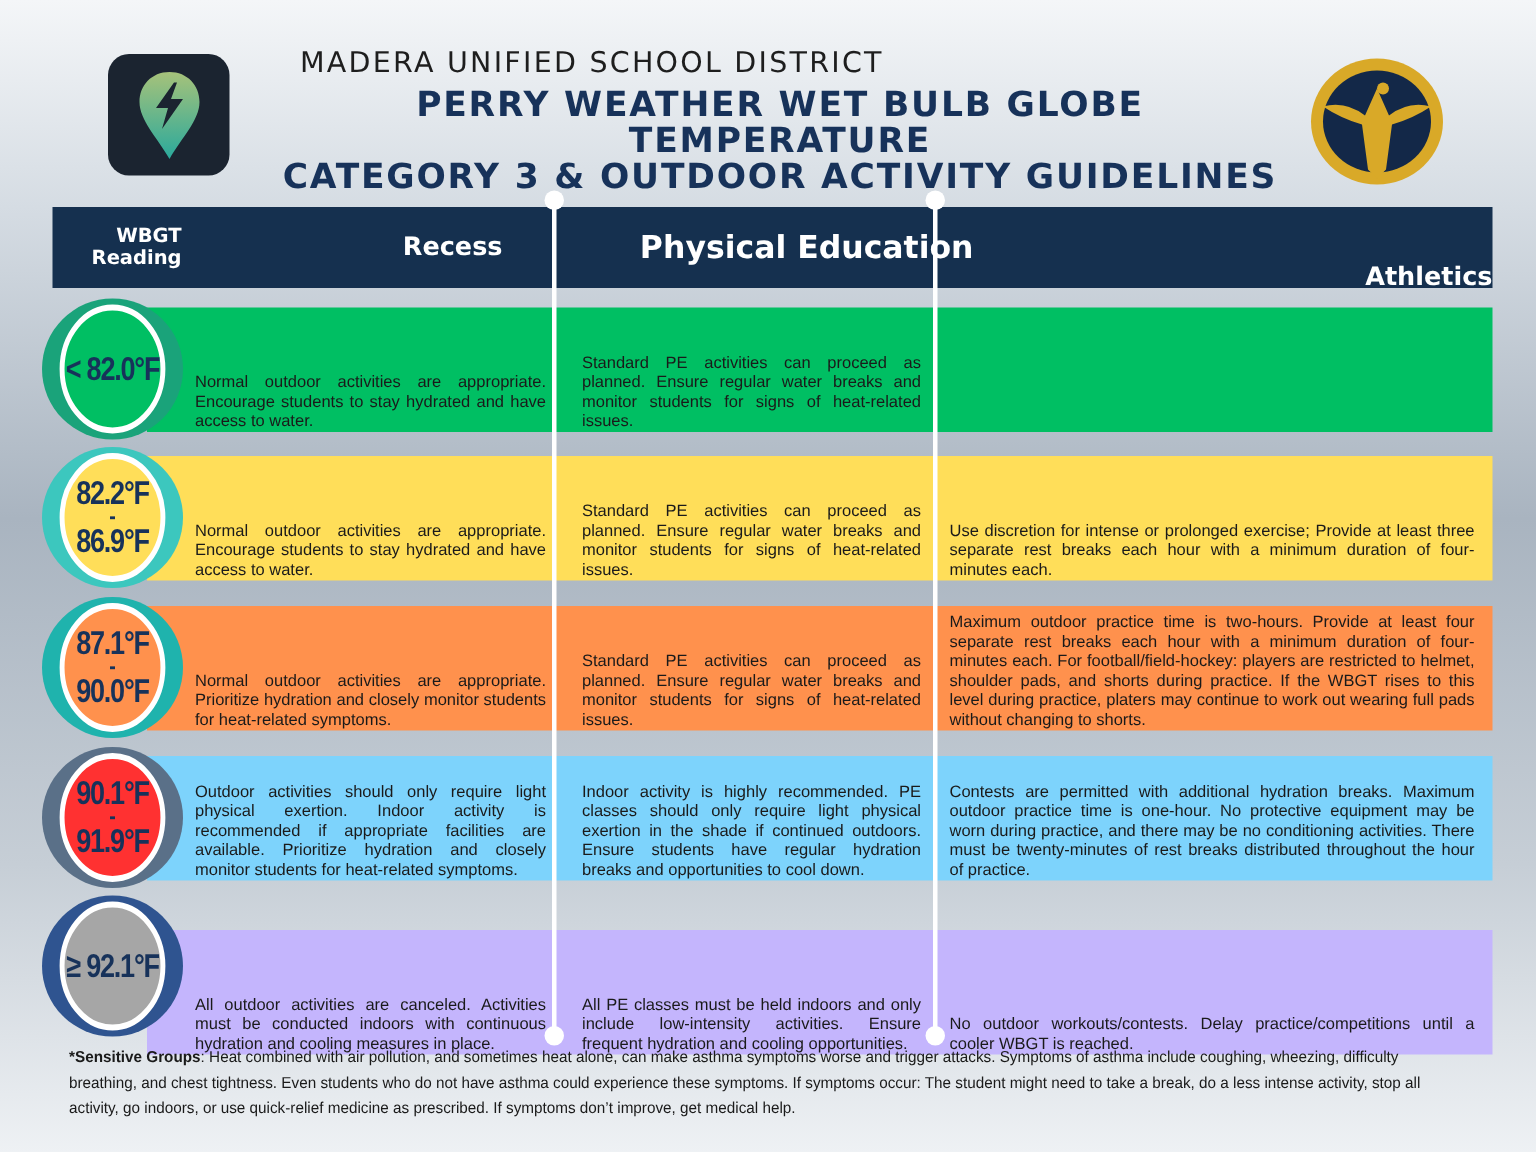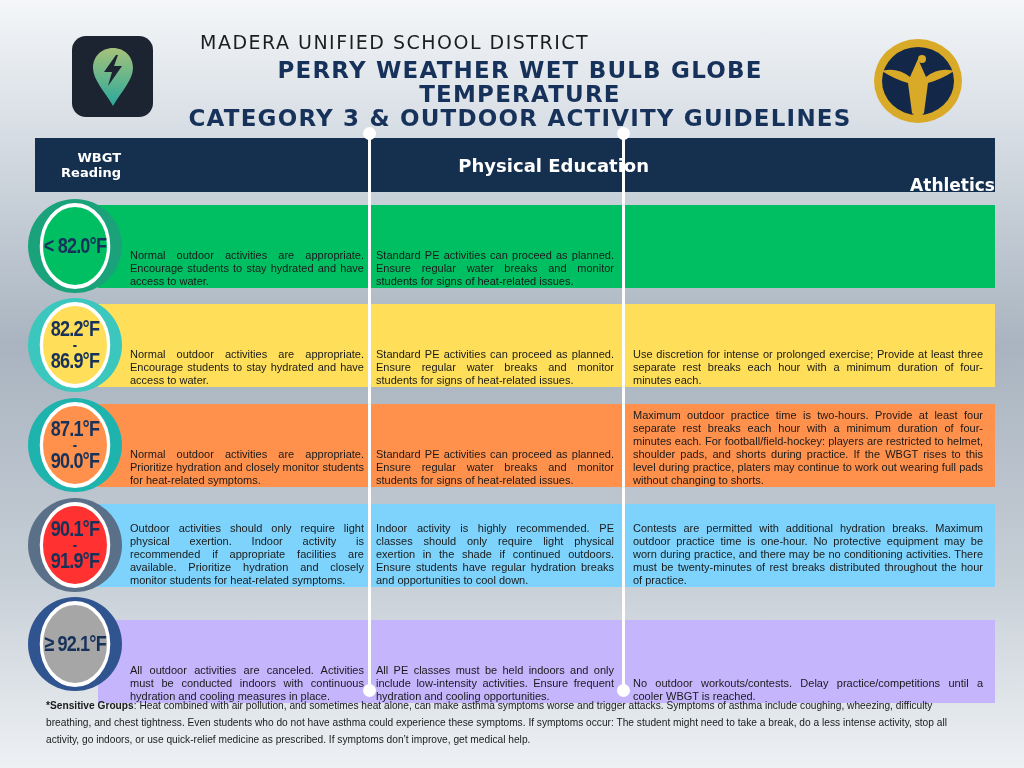"Recess" div.th { html: none -> <div>Recess</div> }
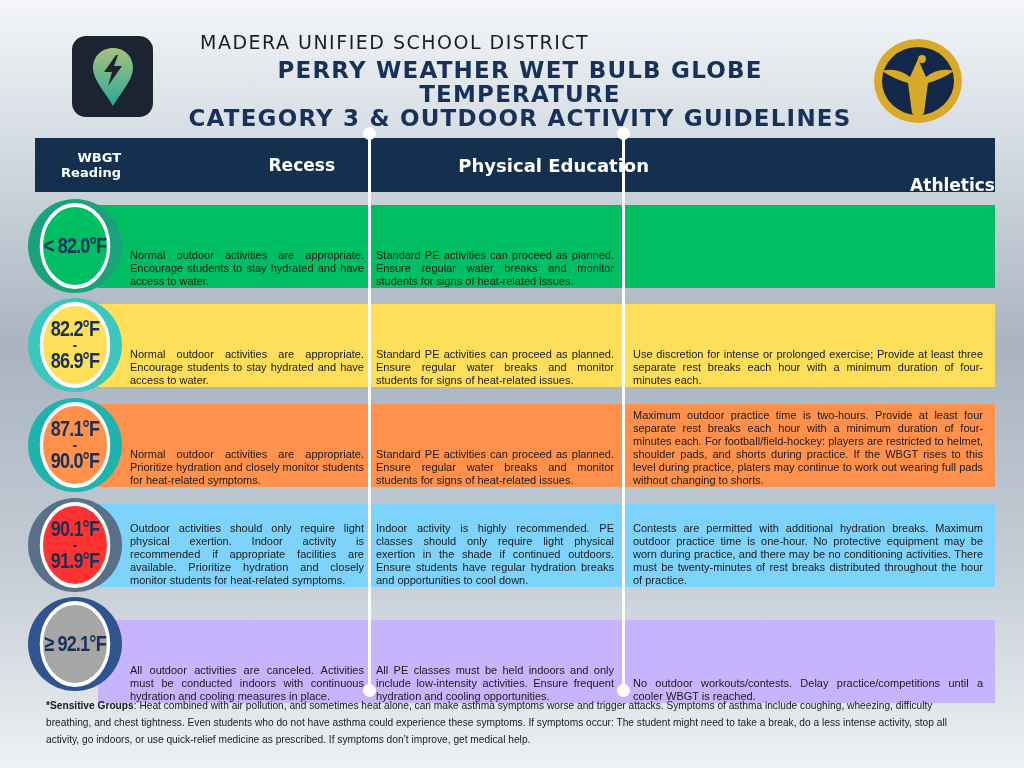"Physical Education" .th-pe { font-size: 18px -> 21px }
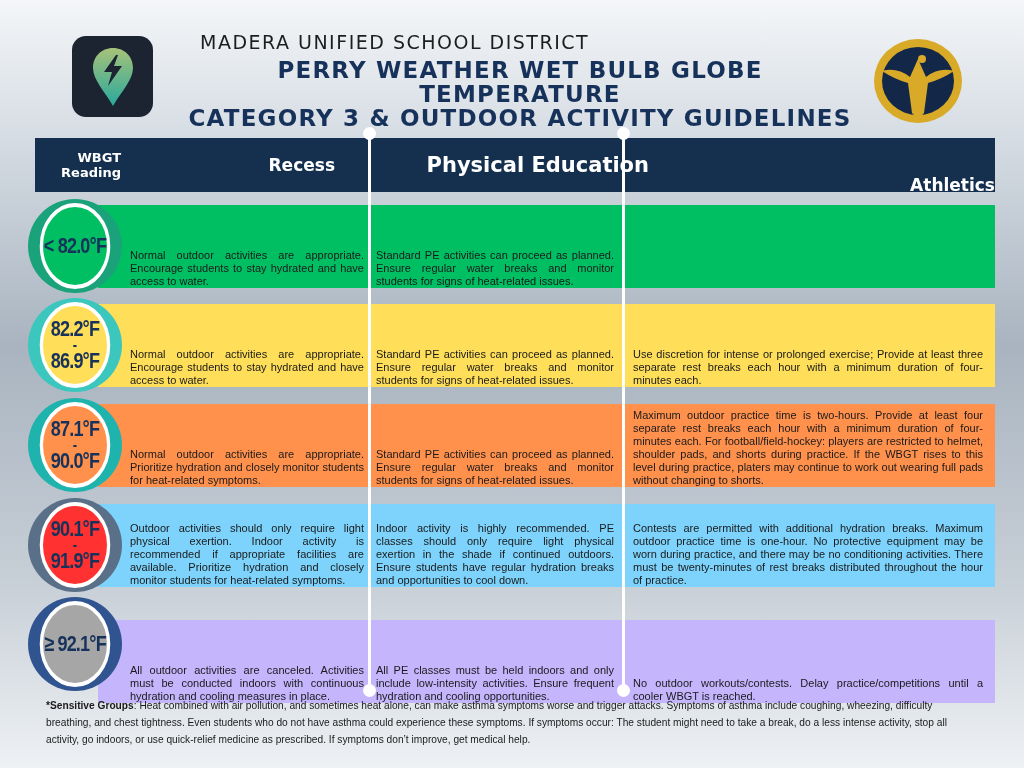"Standard PE activities can proceed" .c-pe { padding-left: 4px -> 16px }
